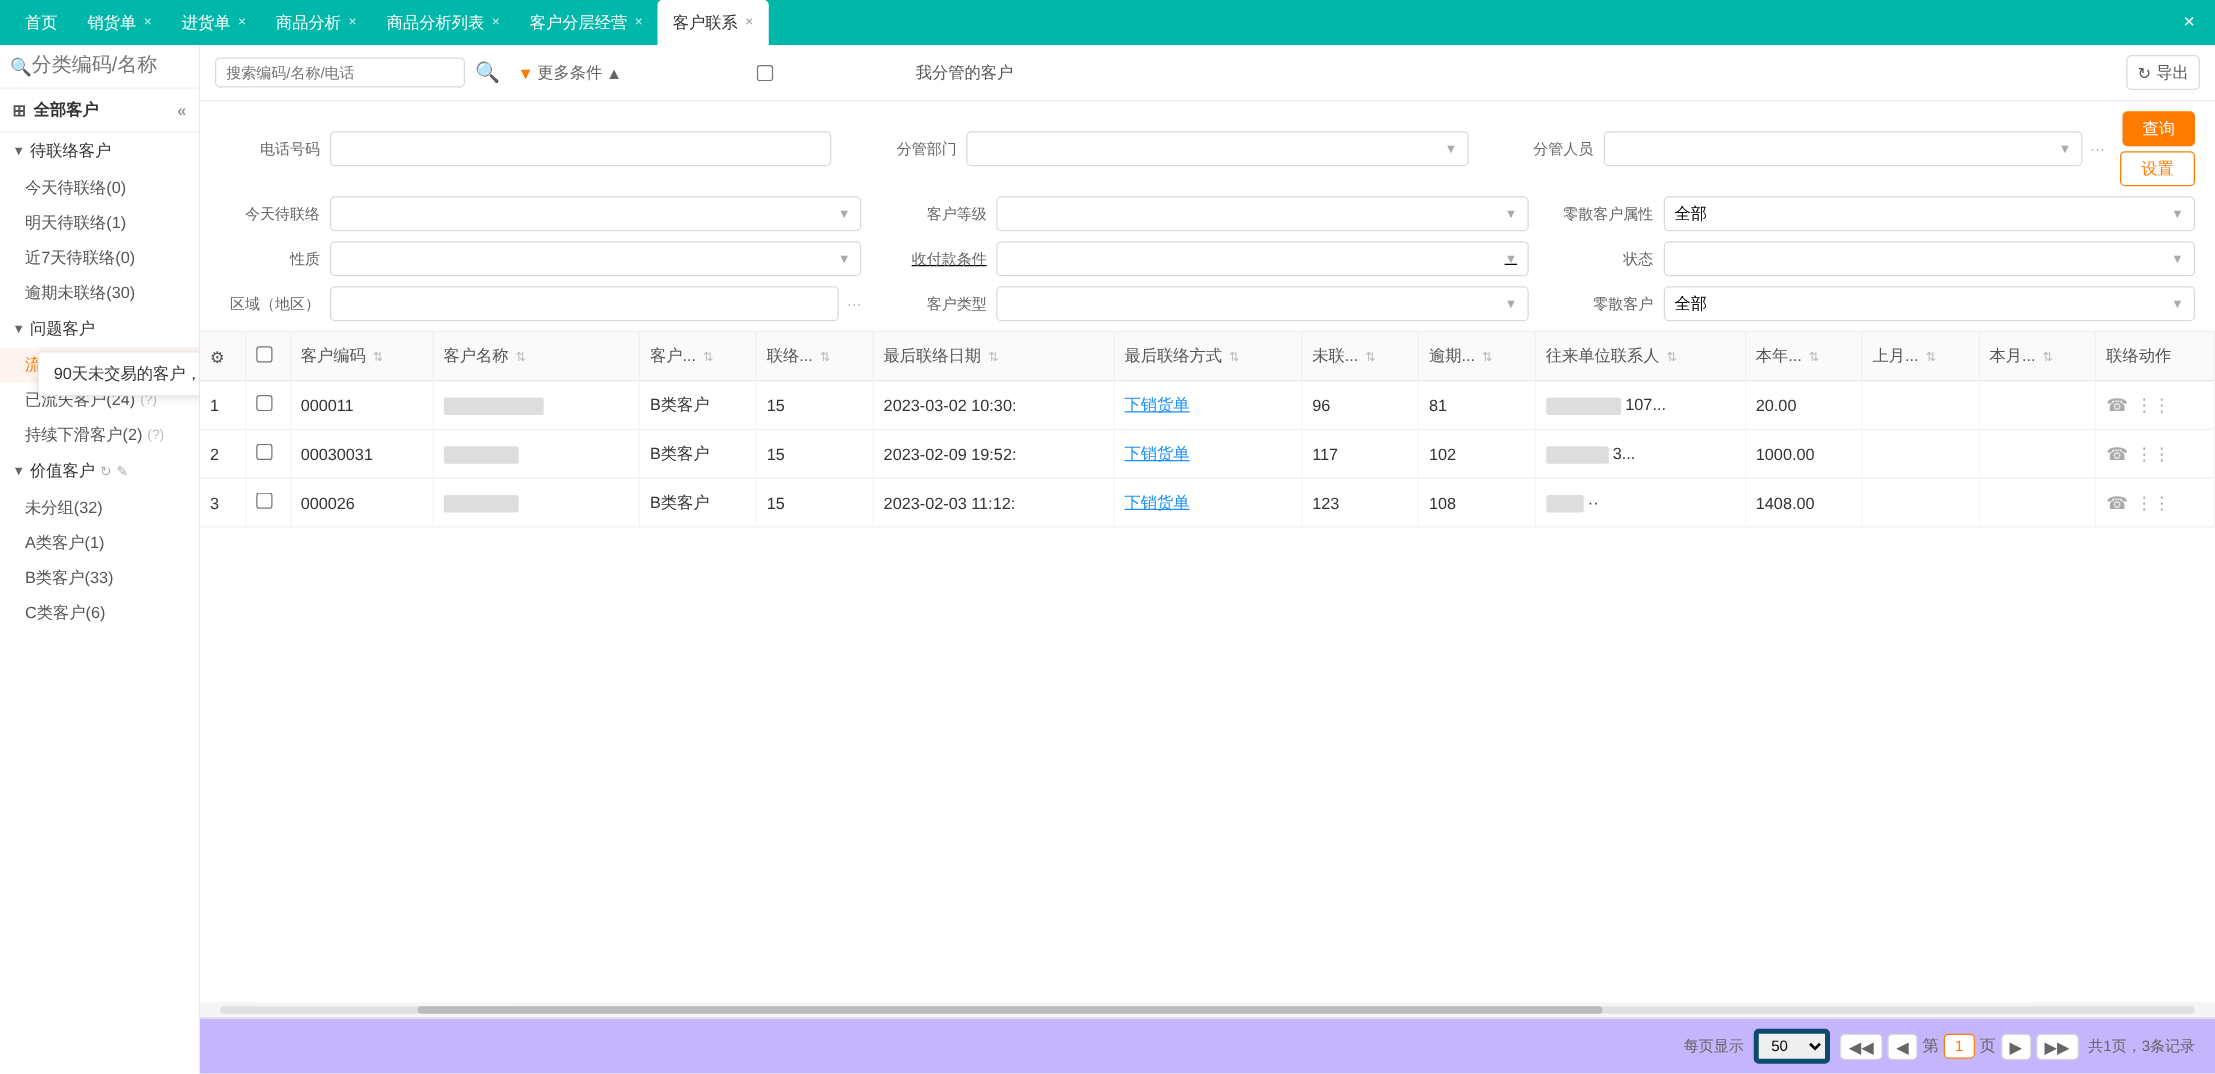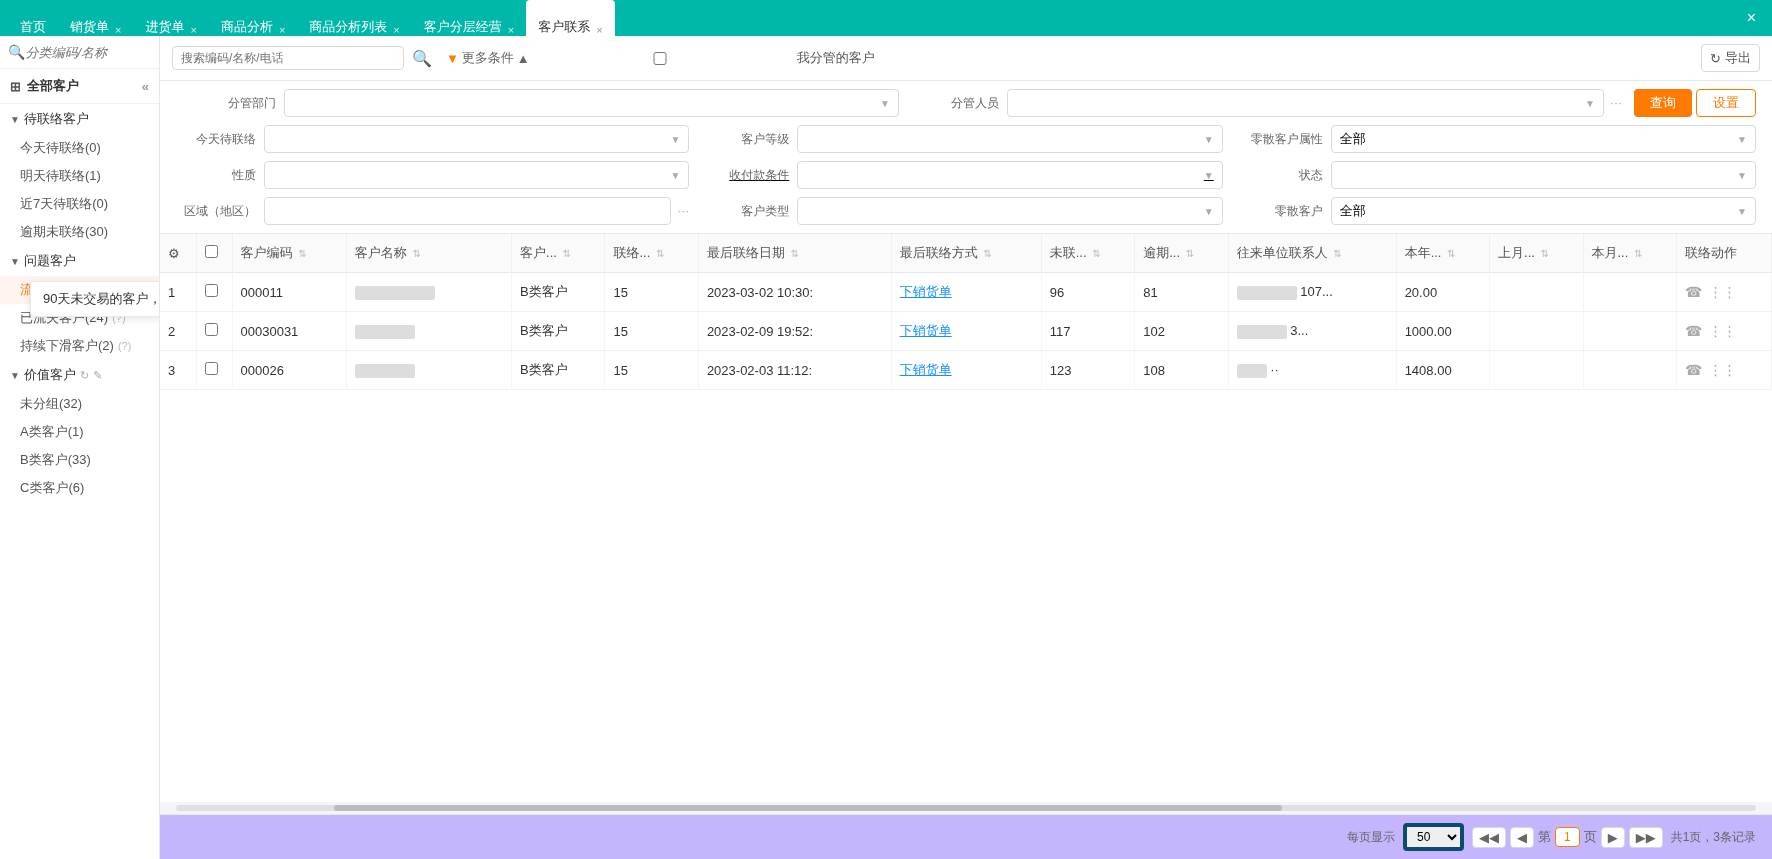"首页" .tab-item { align-items: flex-end -> center }
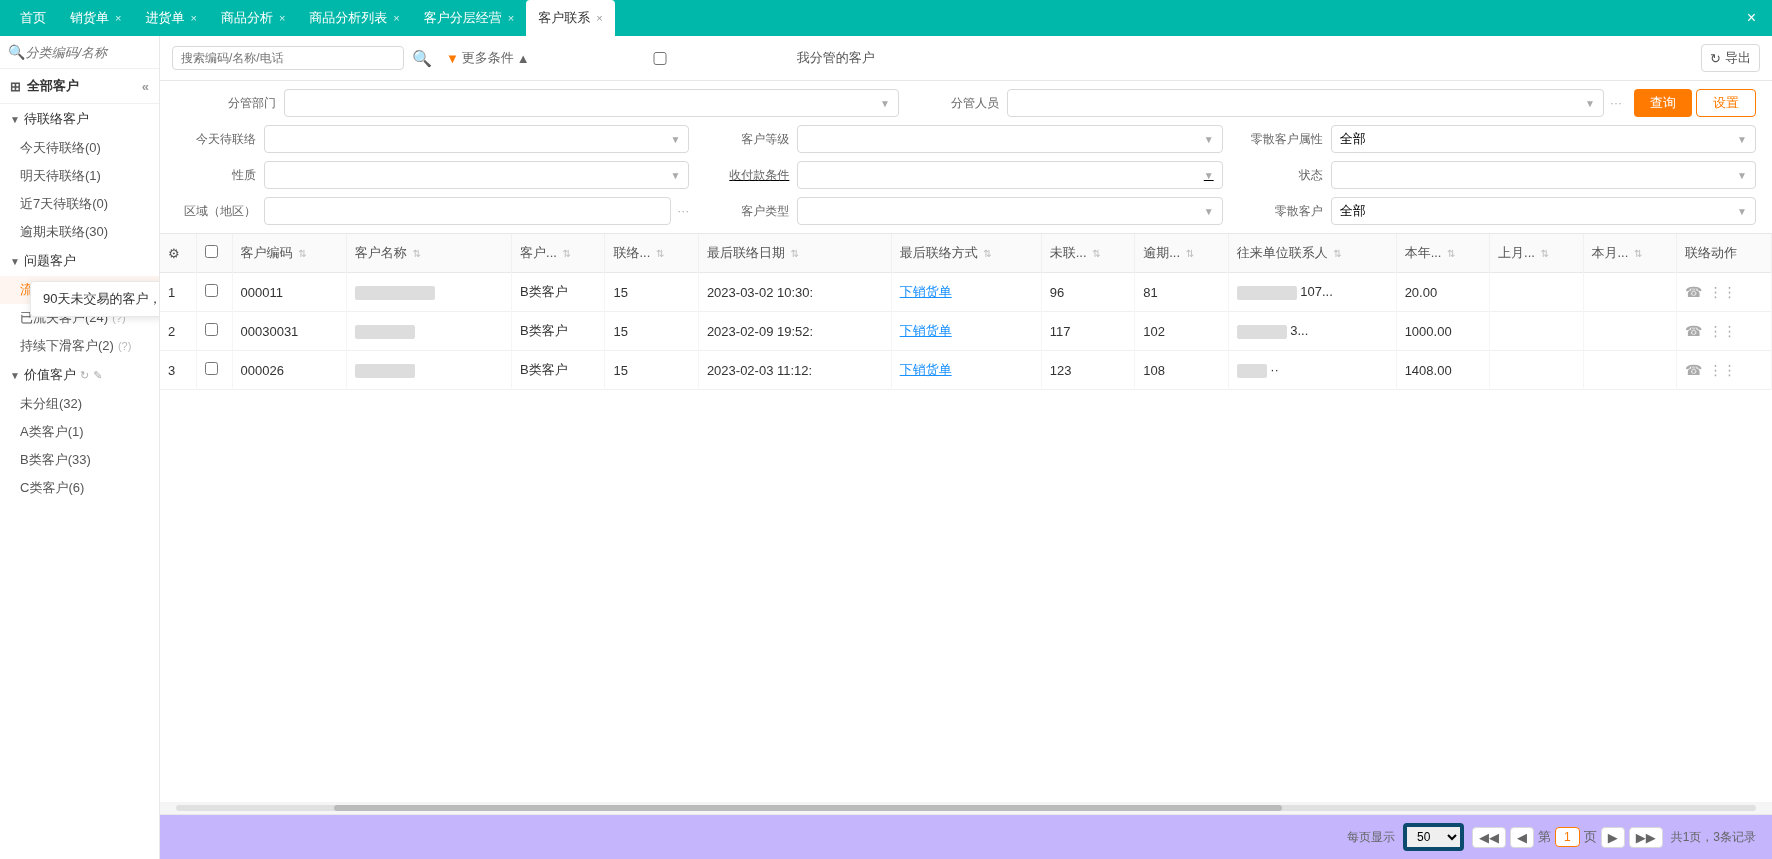"分类编码/名称" .sidebar-search input { font-size: 13px -> 16px; font-style: italic -> none }
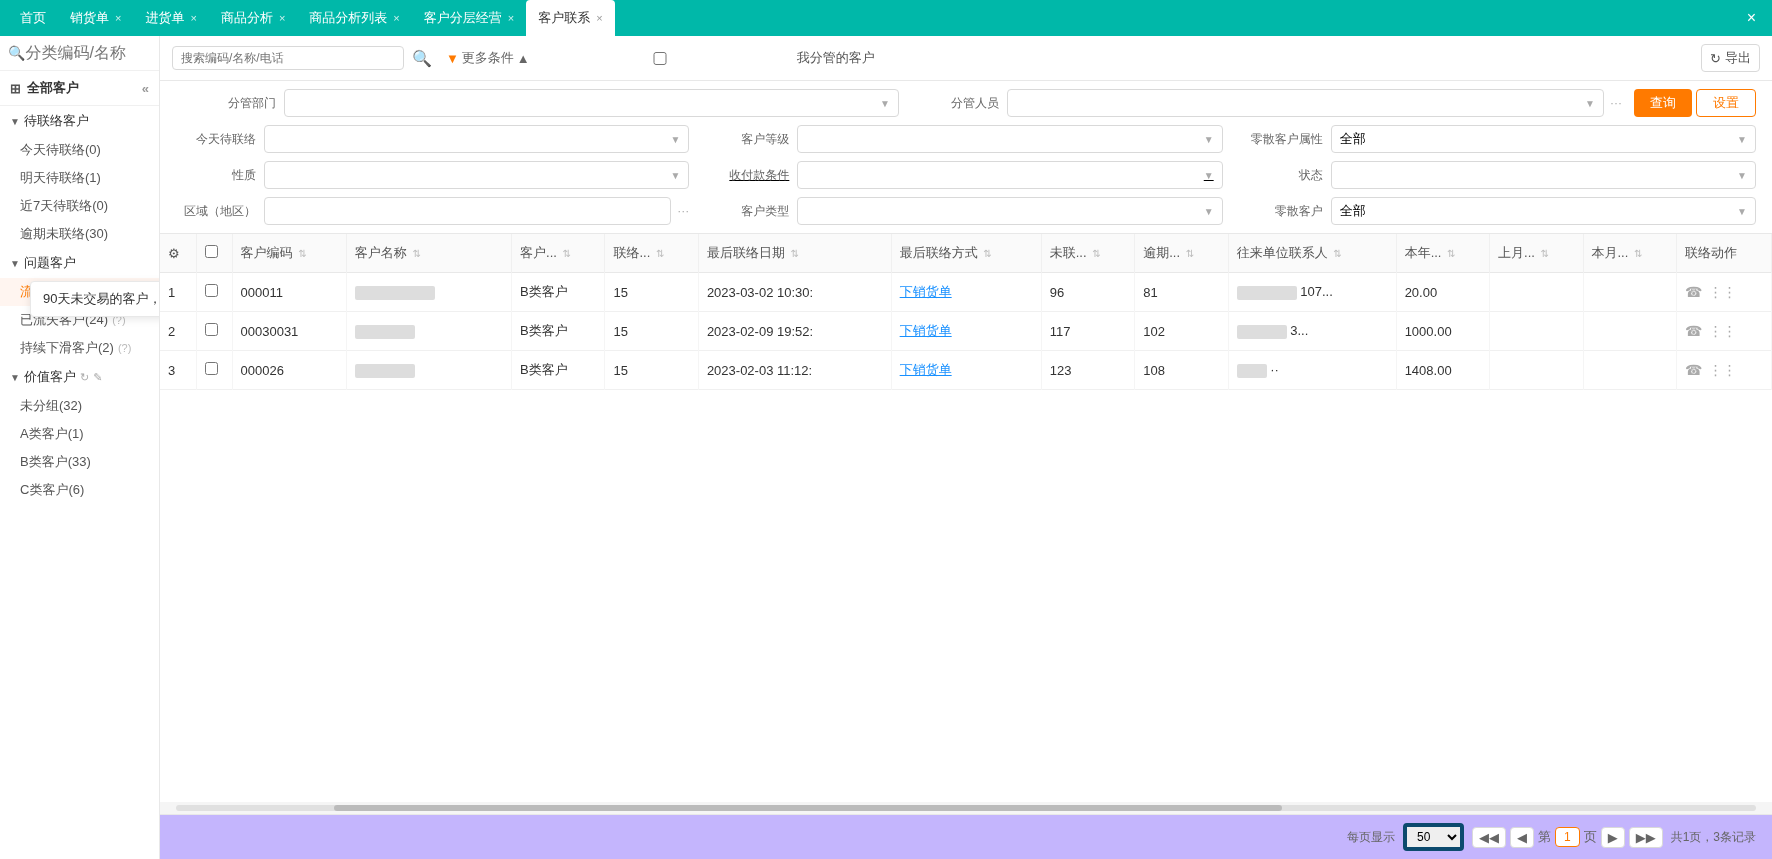"搜索编码/名称/电话" .toolbar input { width: 232px -> 200px }
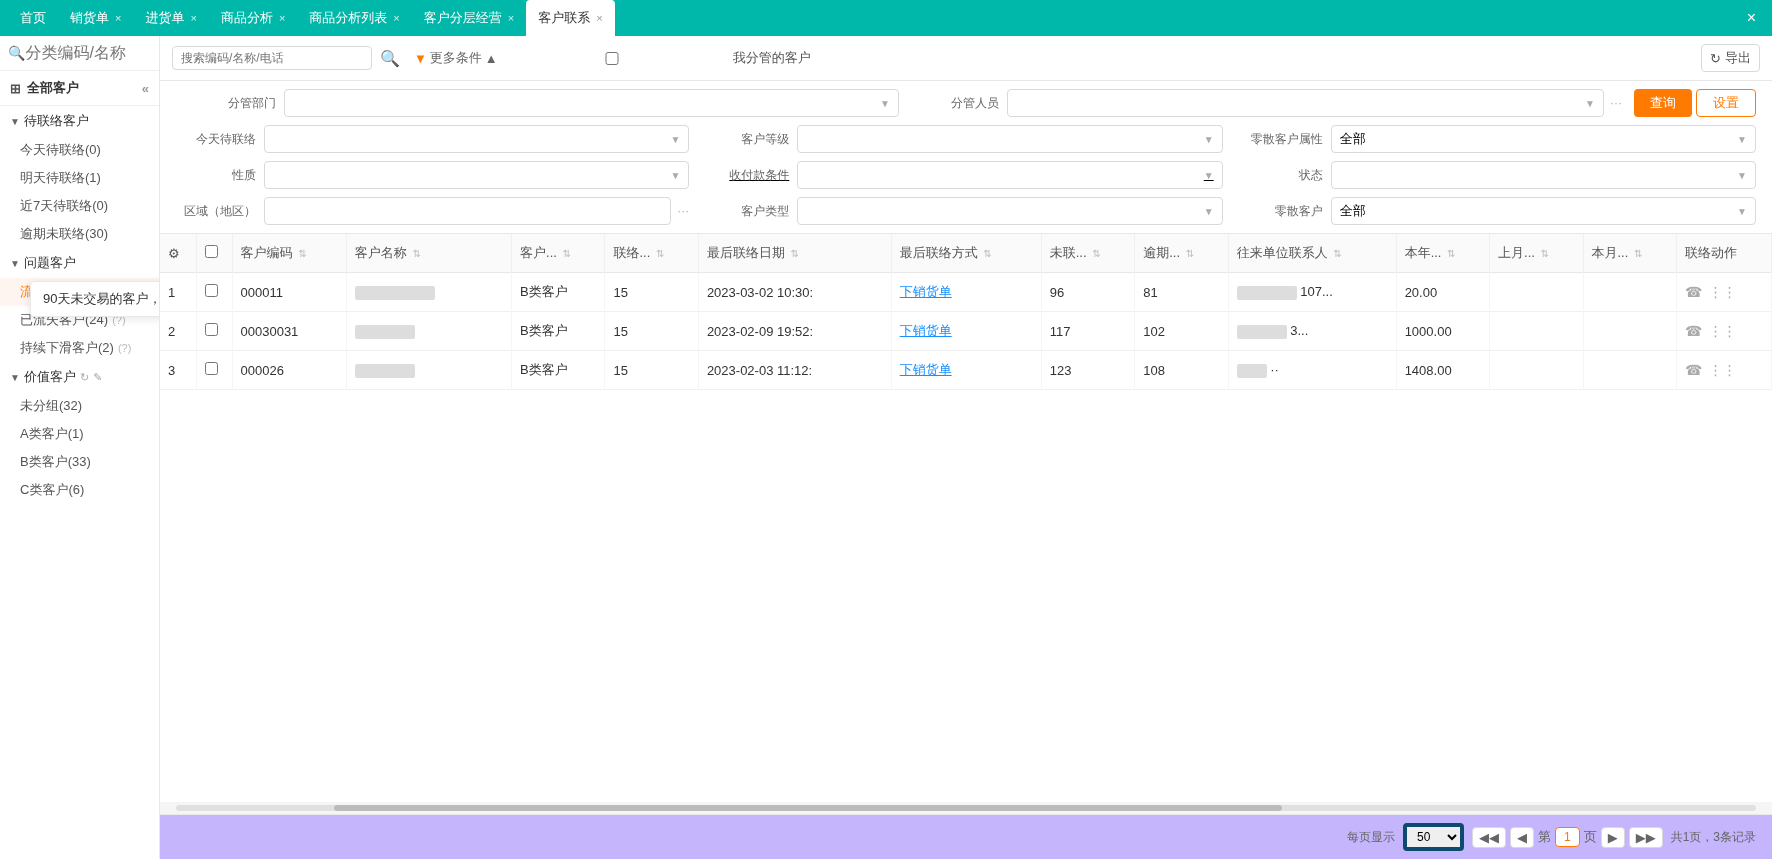"查询" .filter-right-buttons { align-items: none -> flex-end; flex-direction: row -> column }
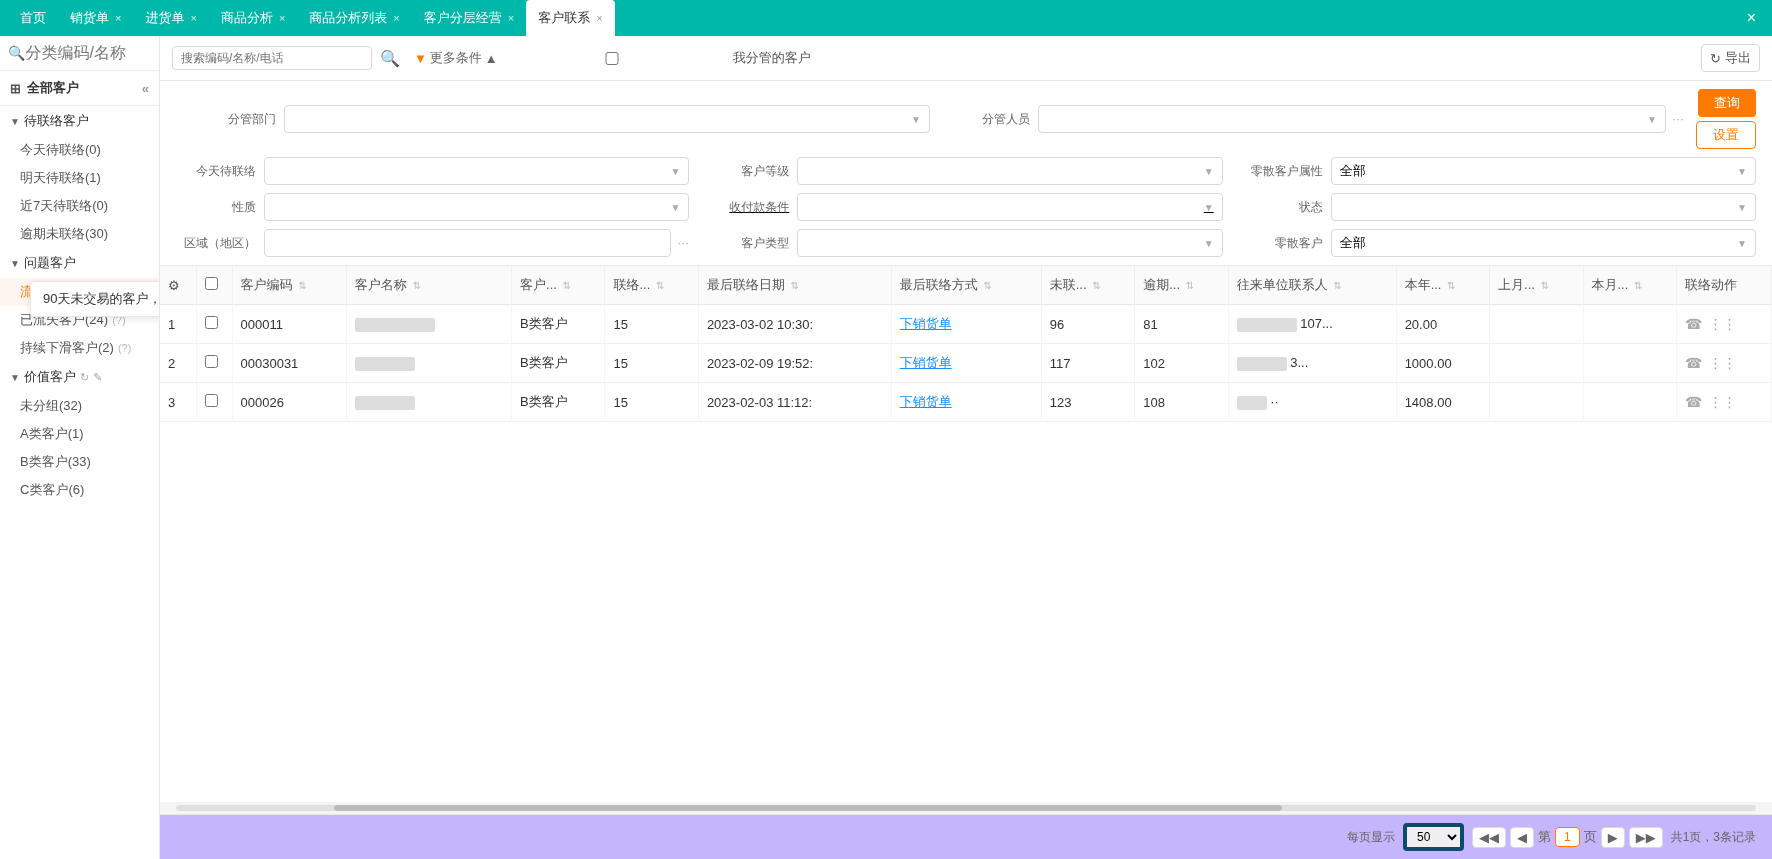"电话号码" div.filter-field { html: none -> <div> <span>电话号码</span> <input> </div> }
